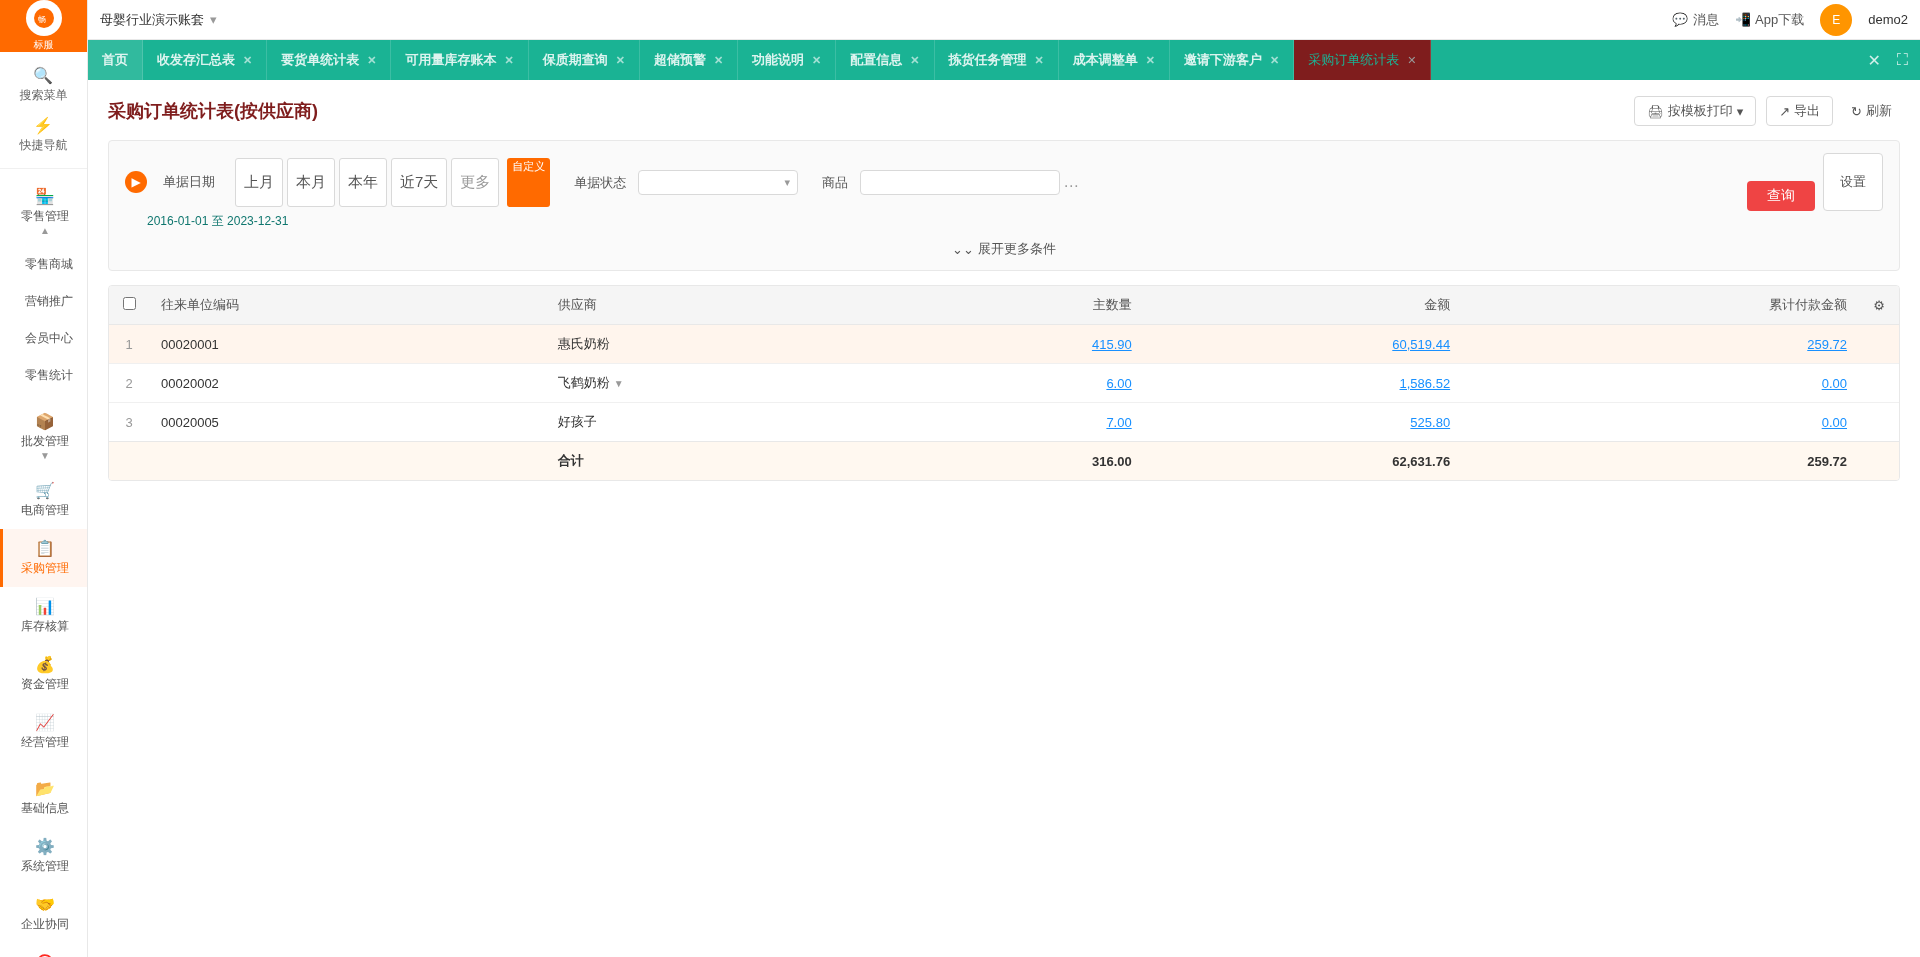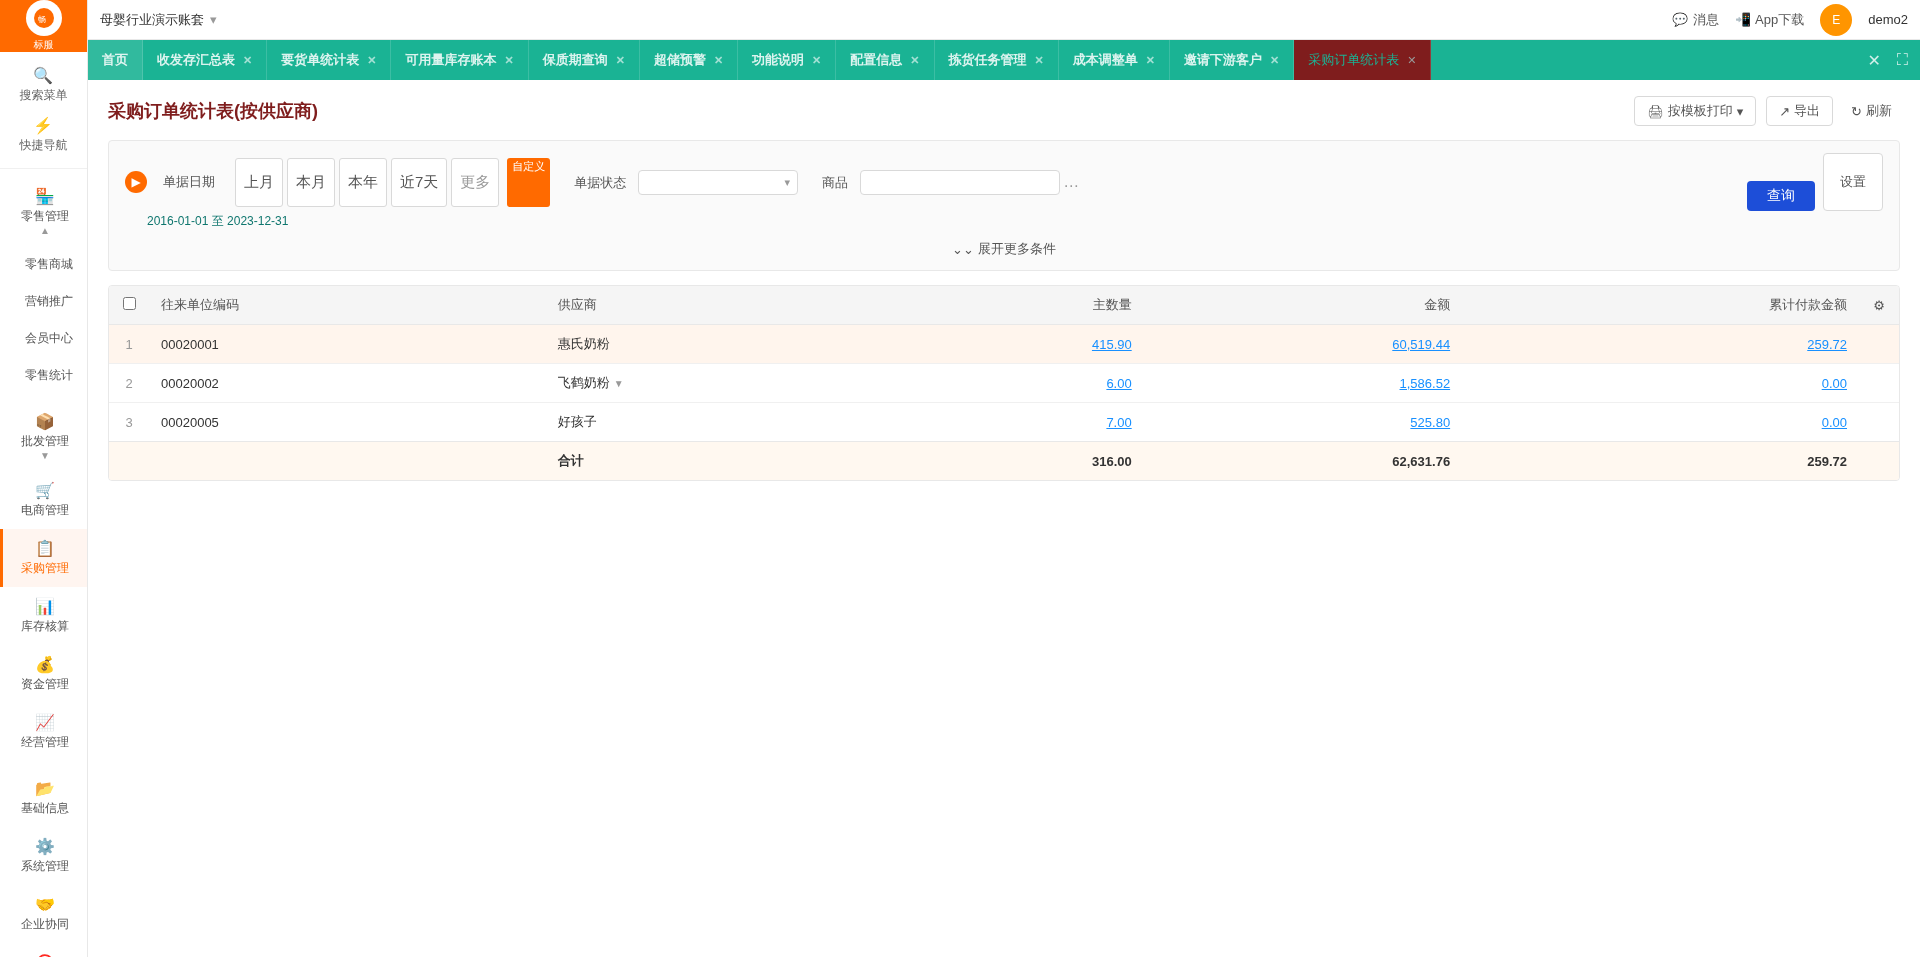"查询" .btn-query { background: #1d4ed8 -> #ef4444 }
